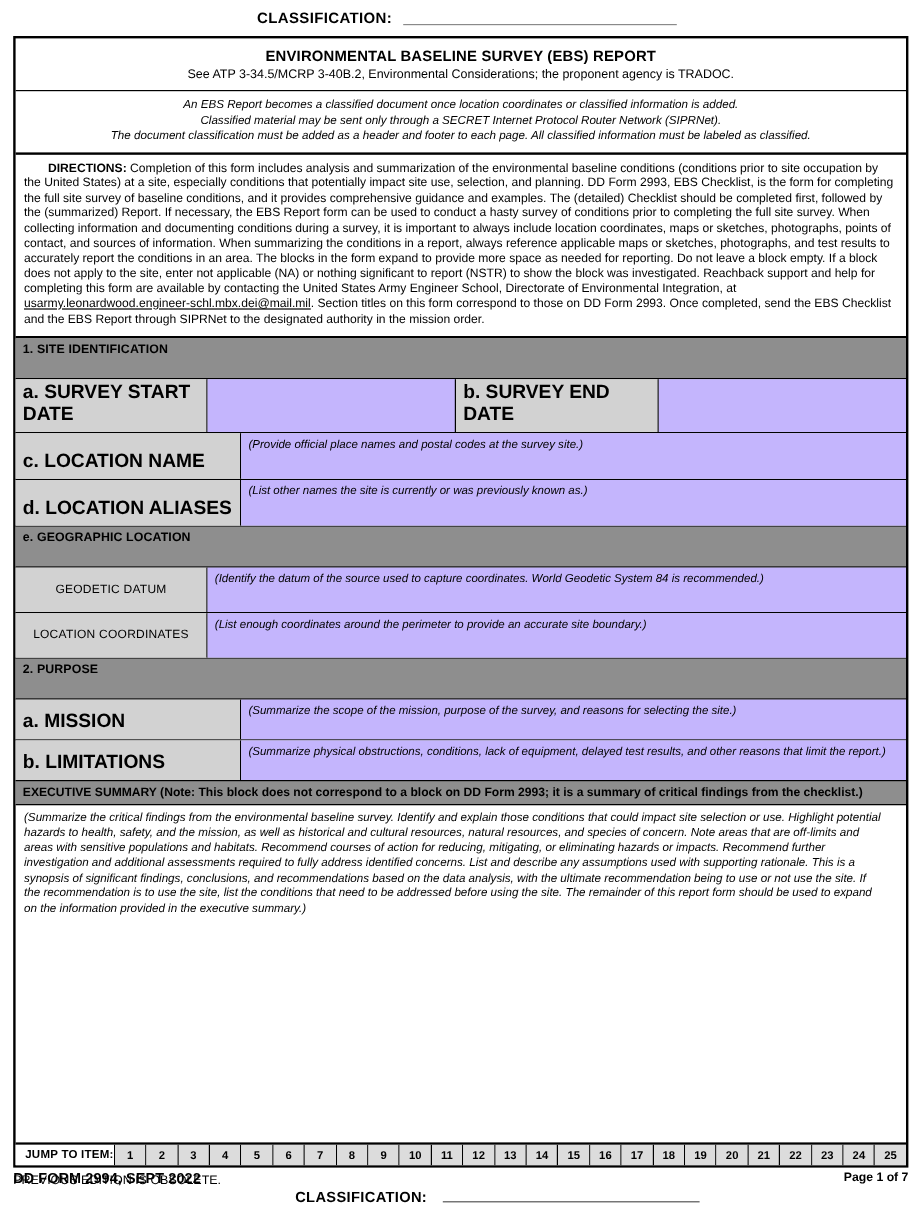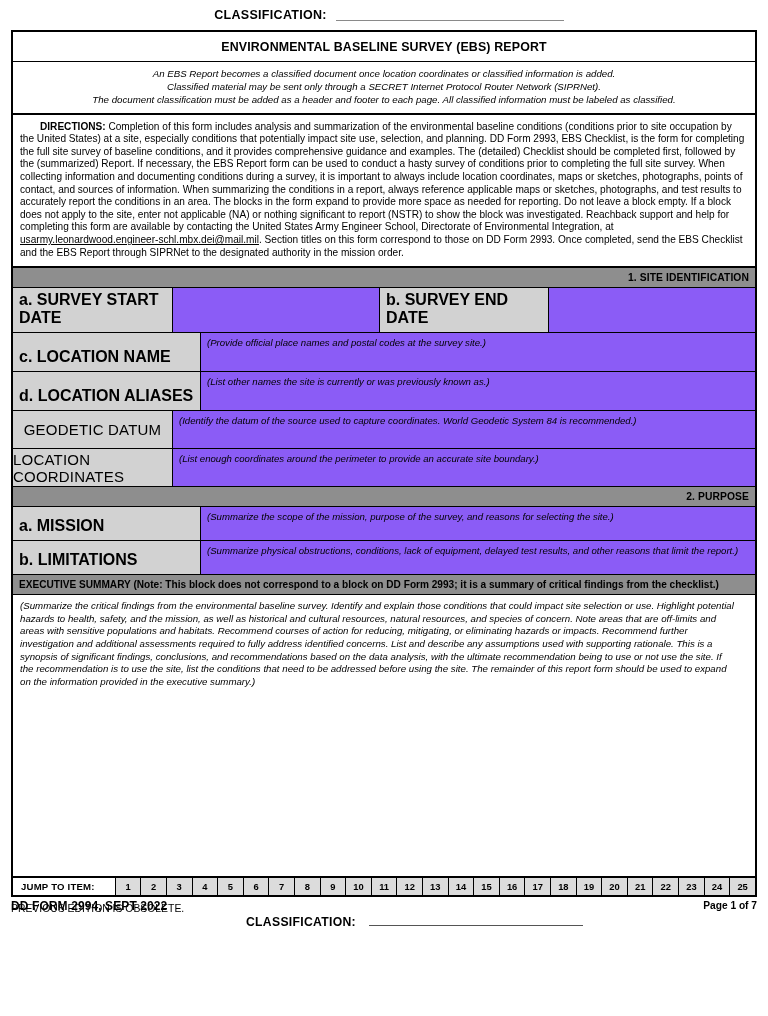"See ATP 3-34.5/MCRP 3-40B.2," div.title-sub { html: none -> <div>See ATP 3-34.5/MCRP 3-40B.2, Environmental Considerations; the proponent agency is TRADOC.</div> }
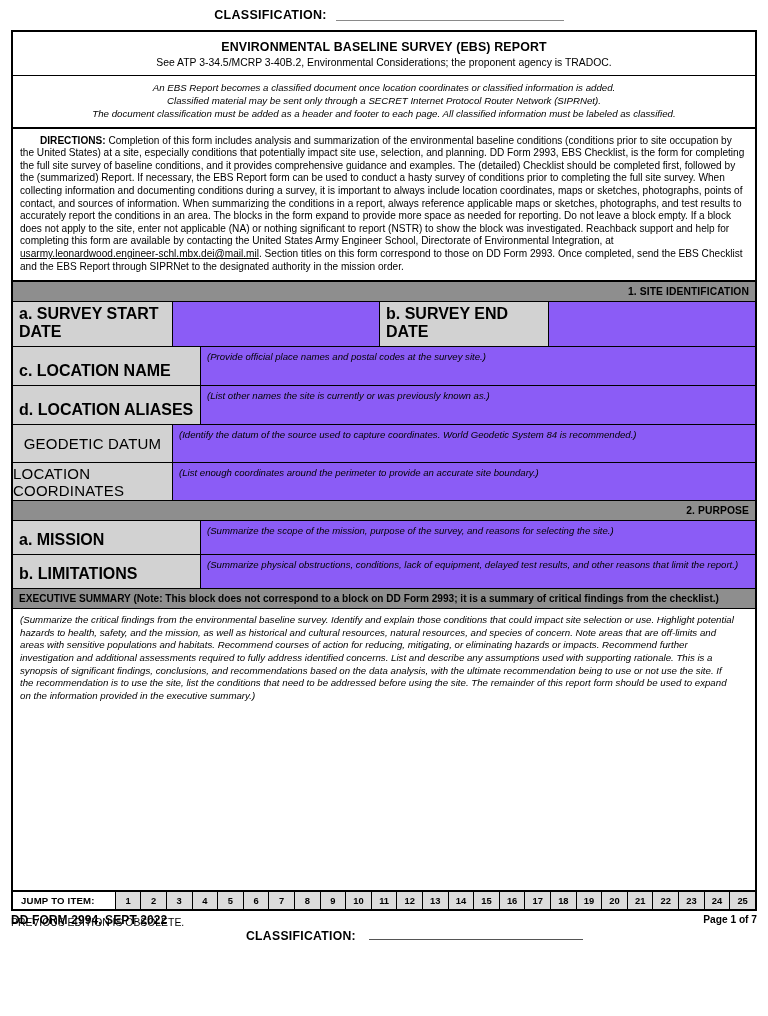"1. SITE IDENTIFICATION" .section-bar { padding: 4px 6px 4px 6px -> 4px 6px 18px 6px; text-align: right -> none }
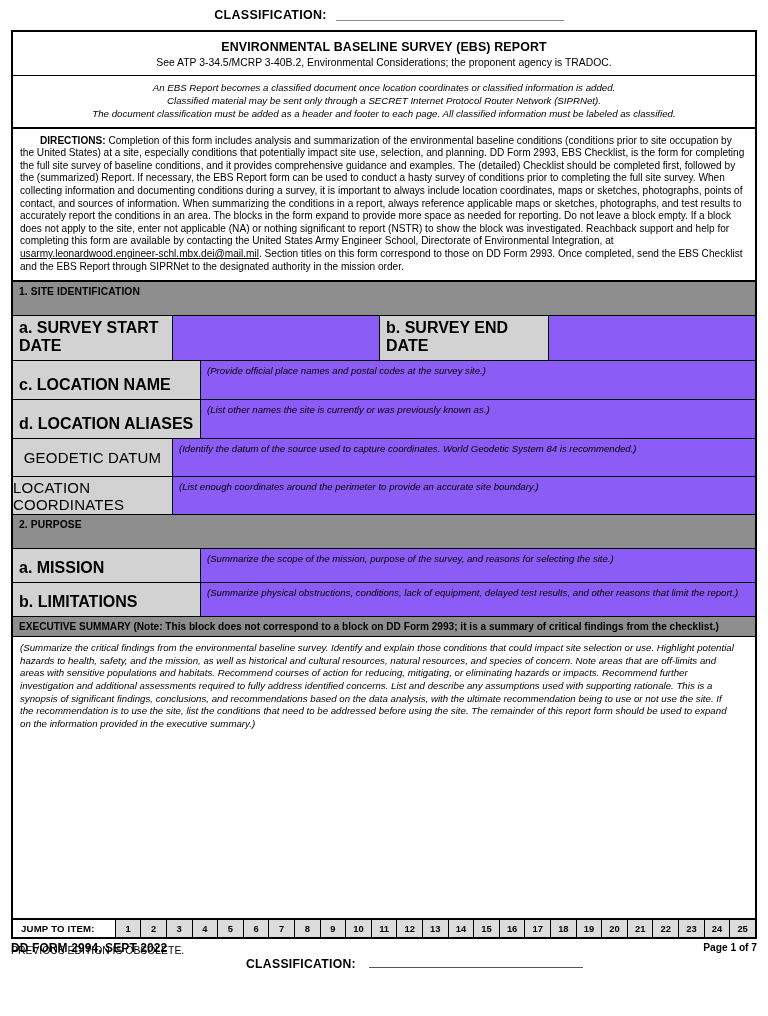"(Provide official place names and" .fill { background: #8b5cf6 -> #c4b5fd }
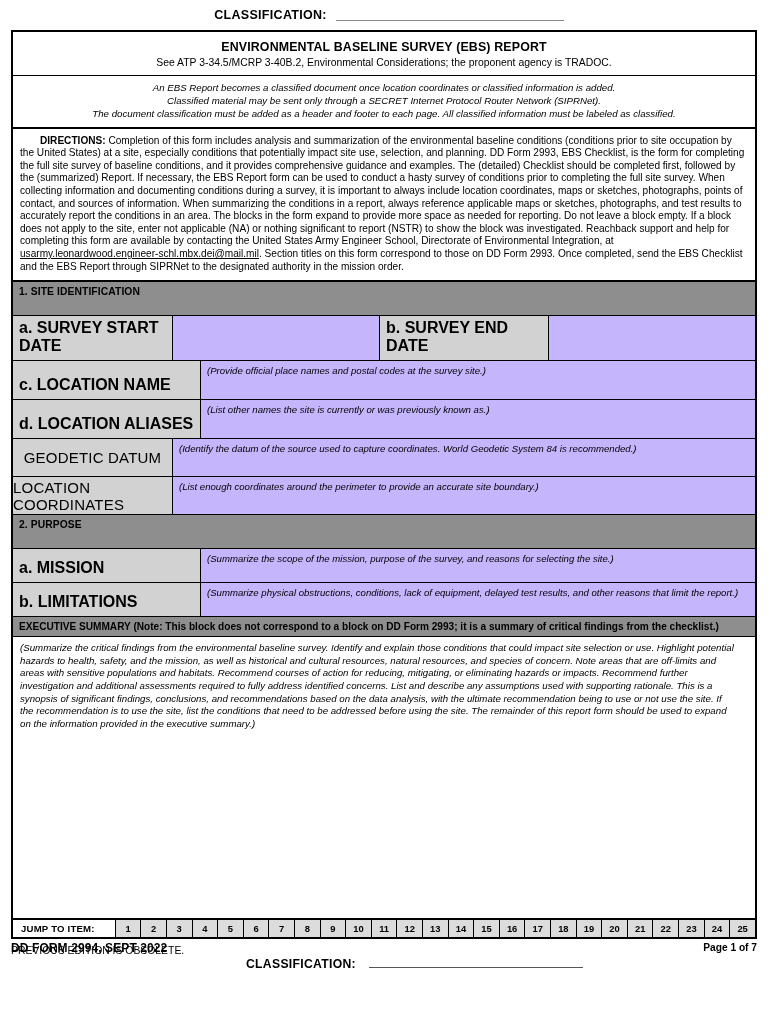"e. GEOGRAPHIC LOCATION" div.section-bar { html: none -> <div>e. GEOGRAPHIC LOCATION</div> }
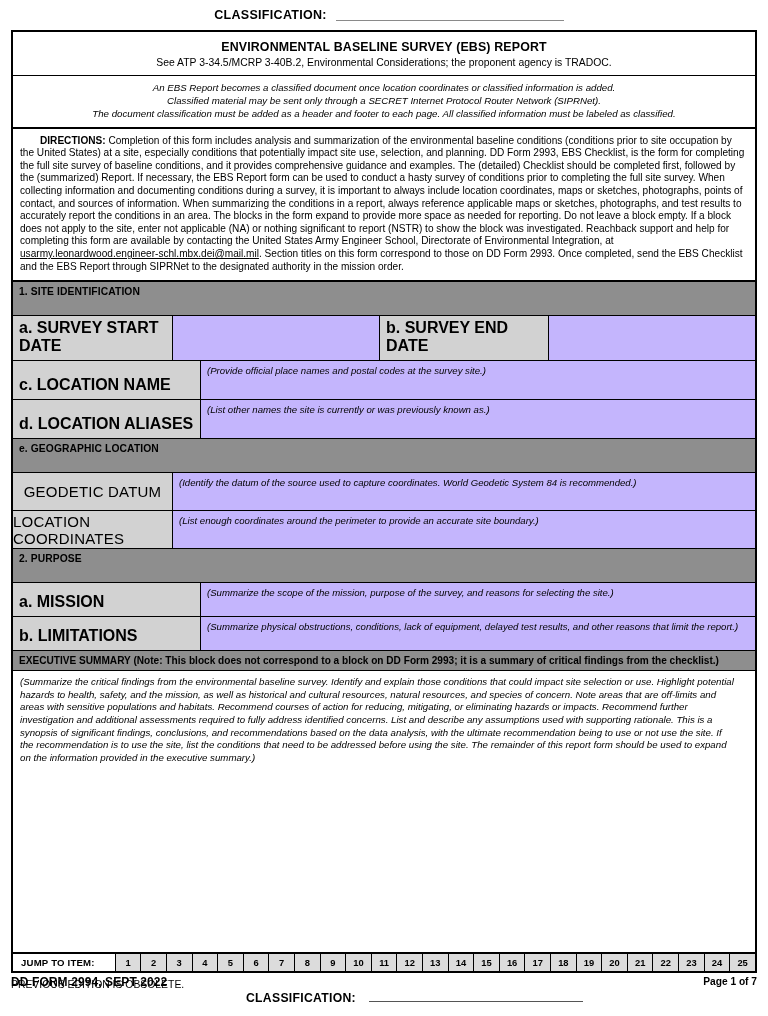"GEODETIC DATUM" .lbl.center { font-size: 15px -> 10px }
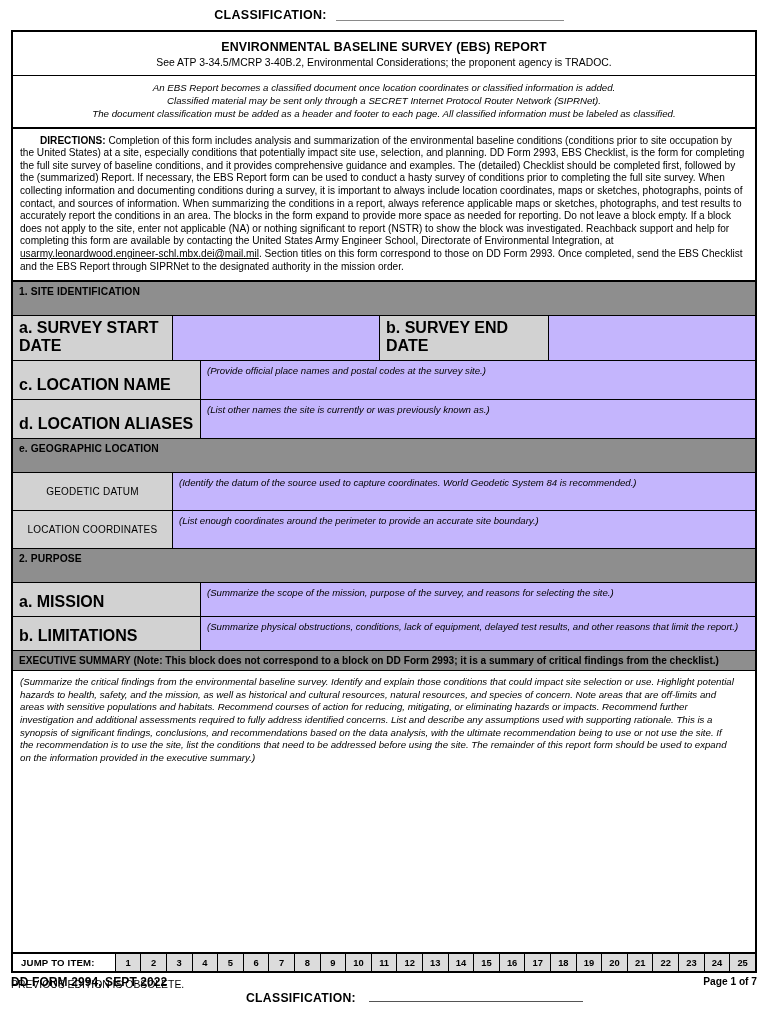"JUMP TO ITEM:" .jump-label { padding-right: 20px -> 0 }
